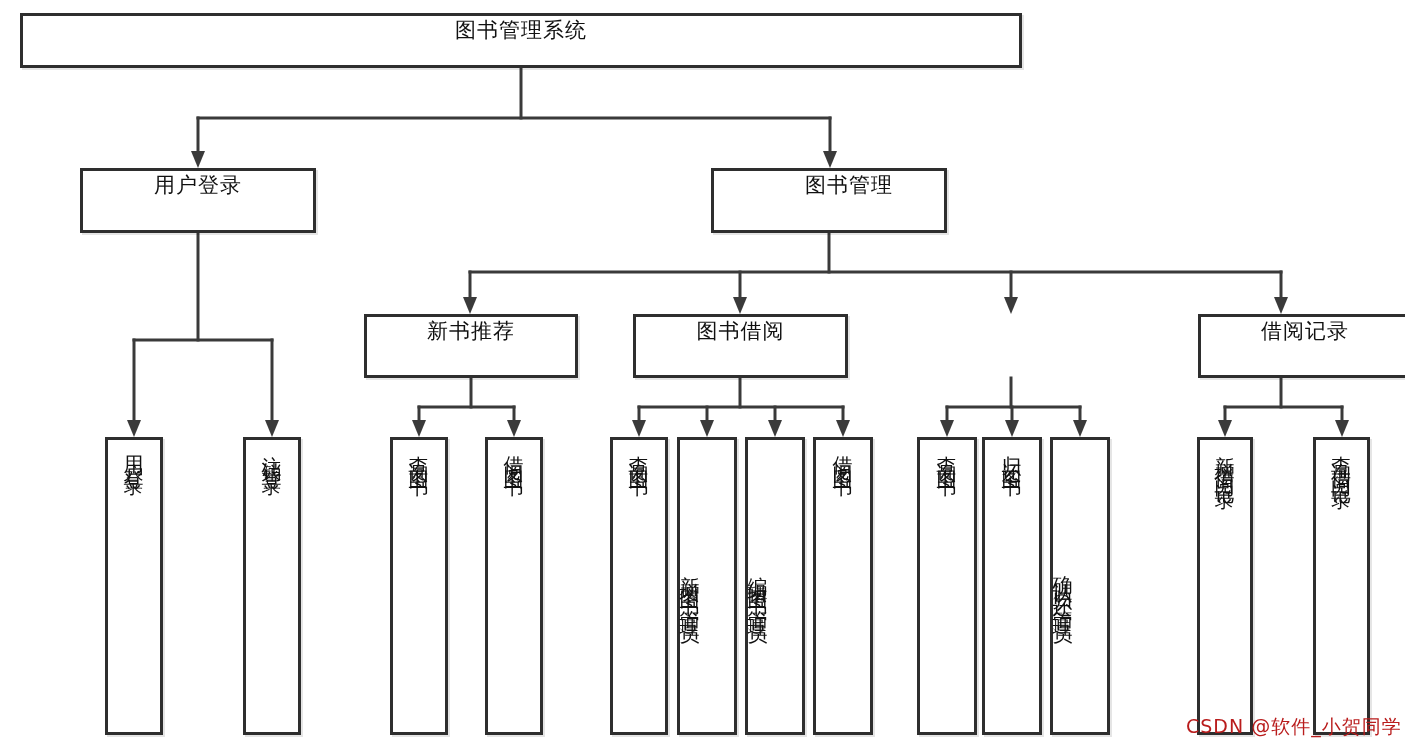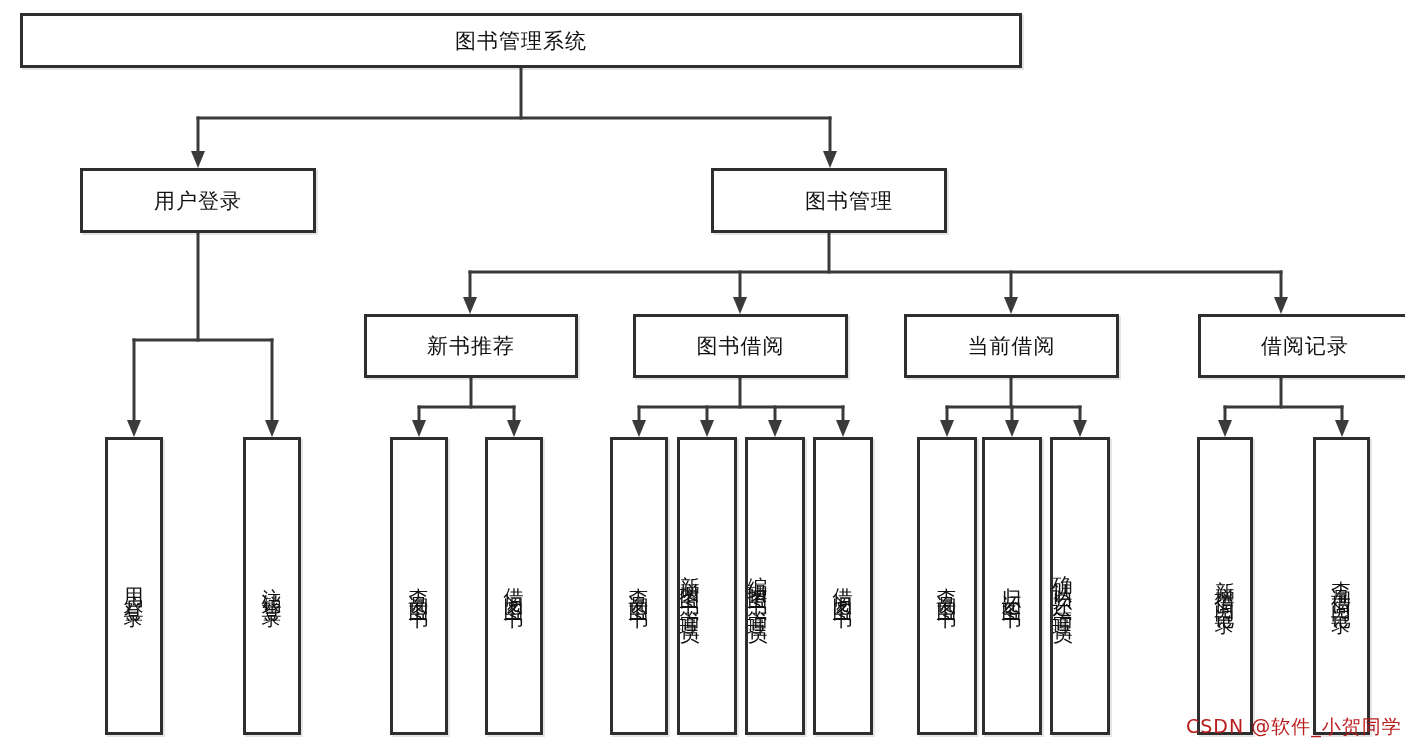"图书管理系统" .node { align-items: center -> flex-start }
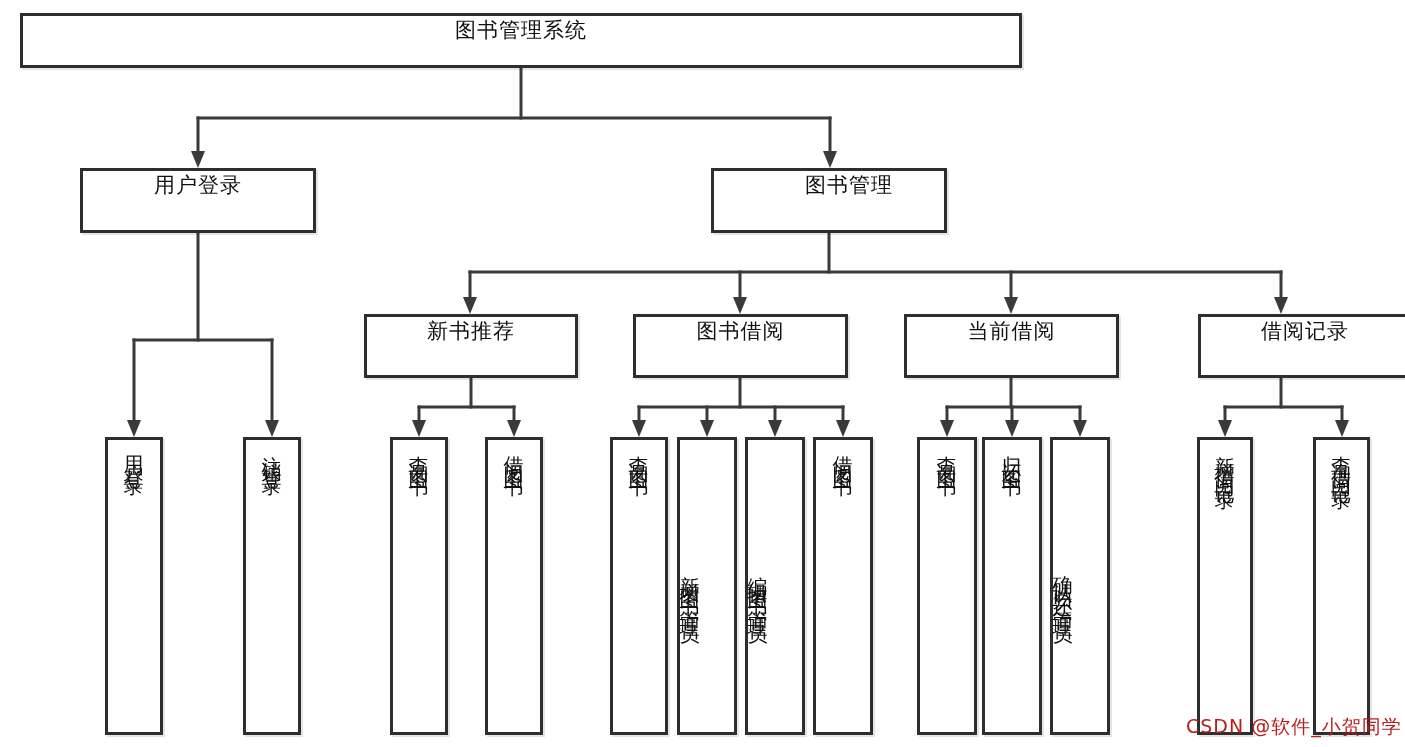"当前借阅" div.node { html: <div> <span>当前借阅</span> </div> -> none }
